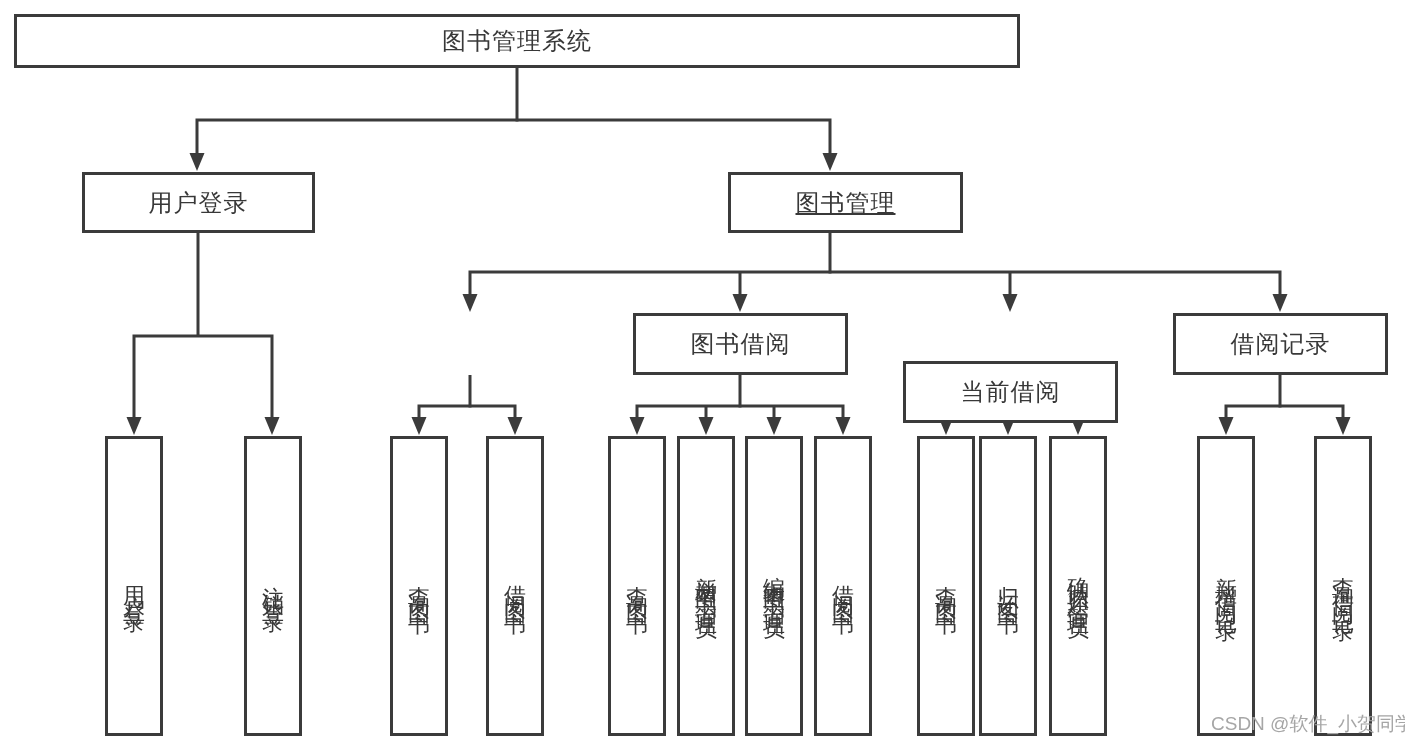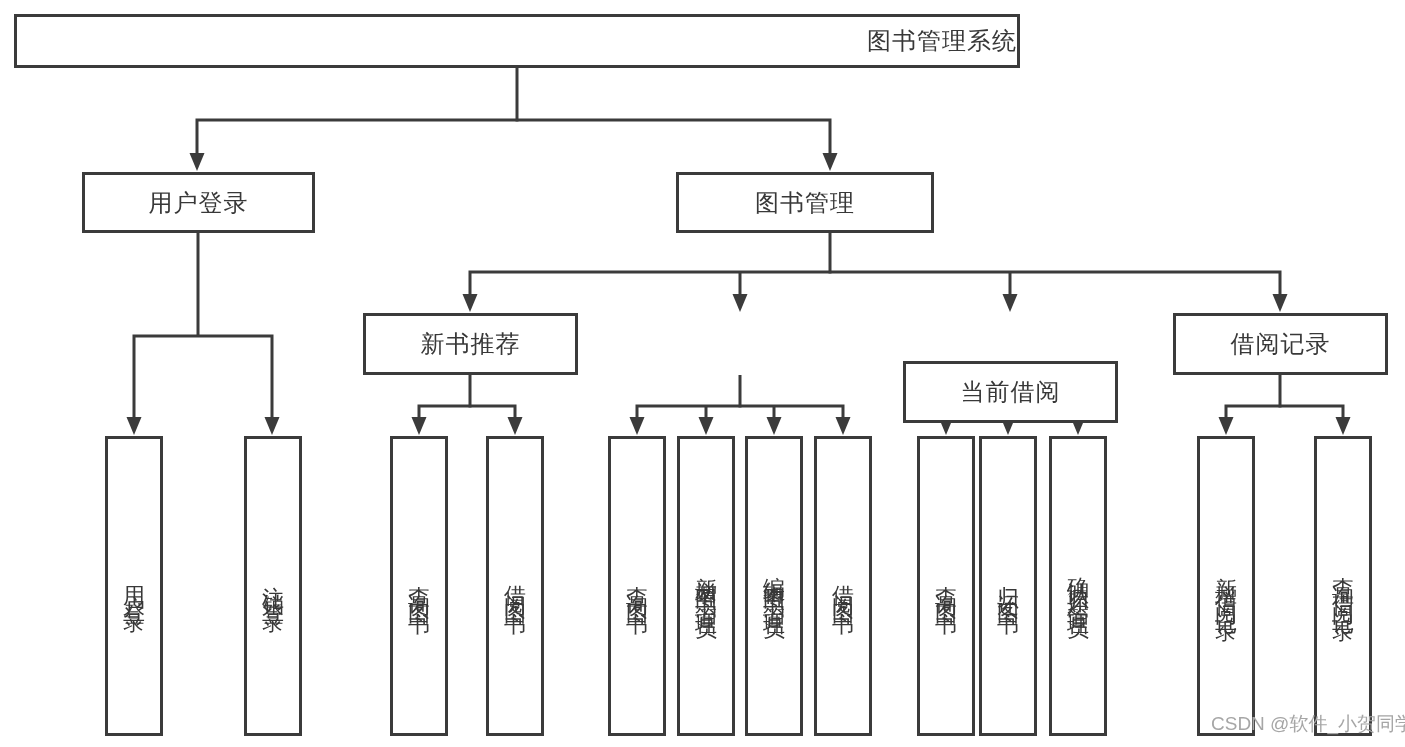"图书管理系统" .box.root { justify-content: flex-end -> none }
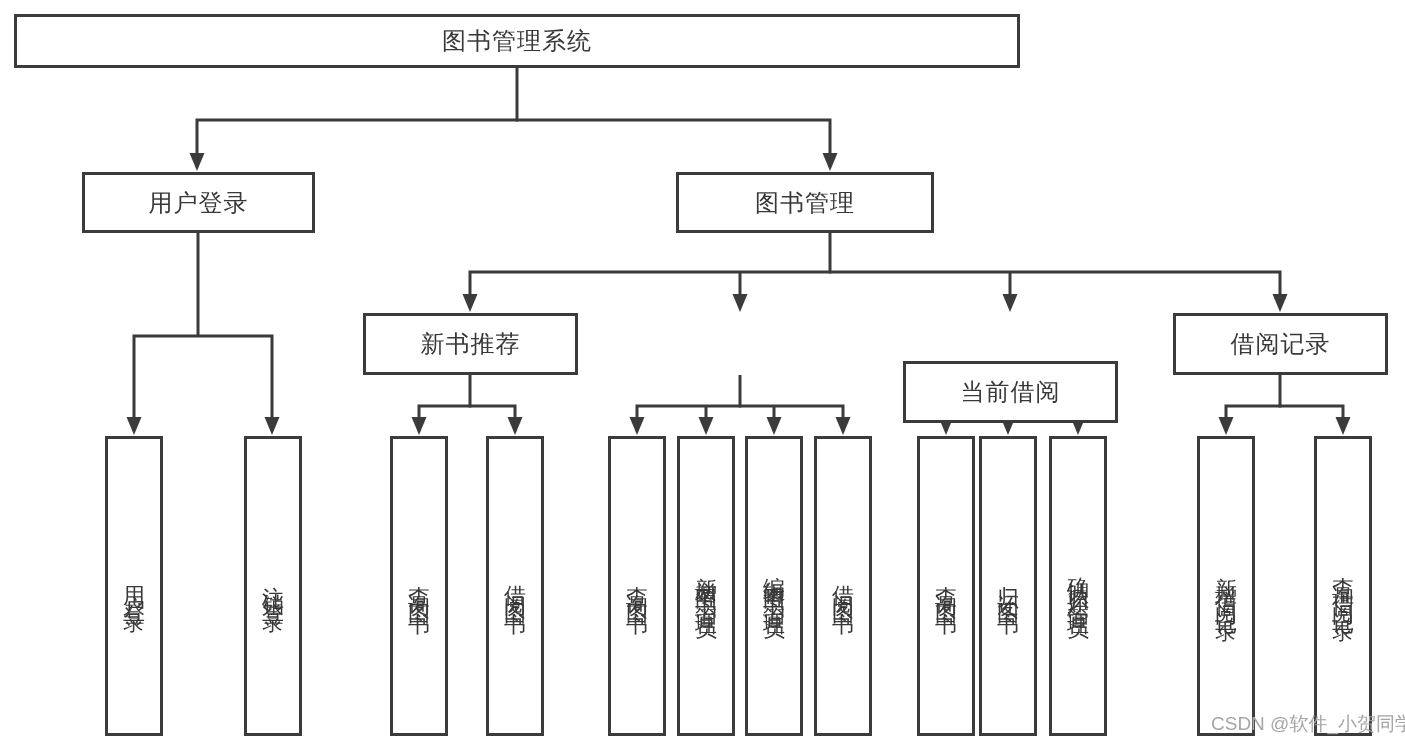"图书管理" .box.mgmt { left: 676px -> 728px; text-decoration: none -> underline; width: 258px -> 235px }
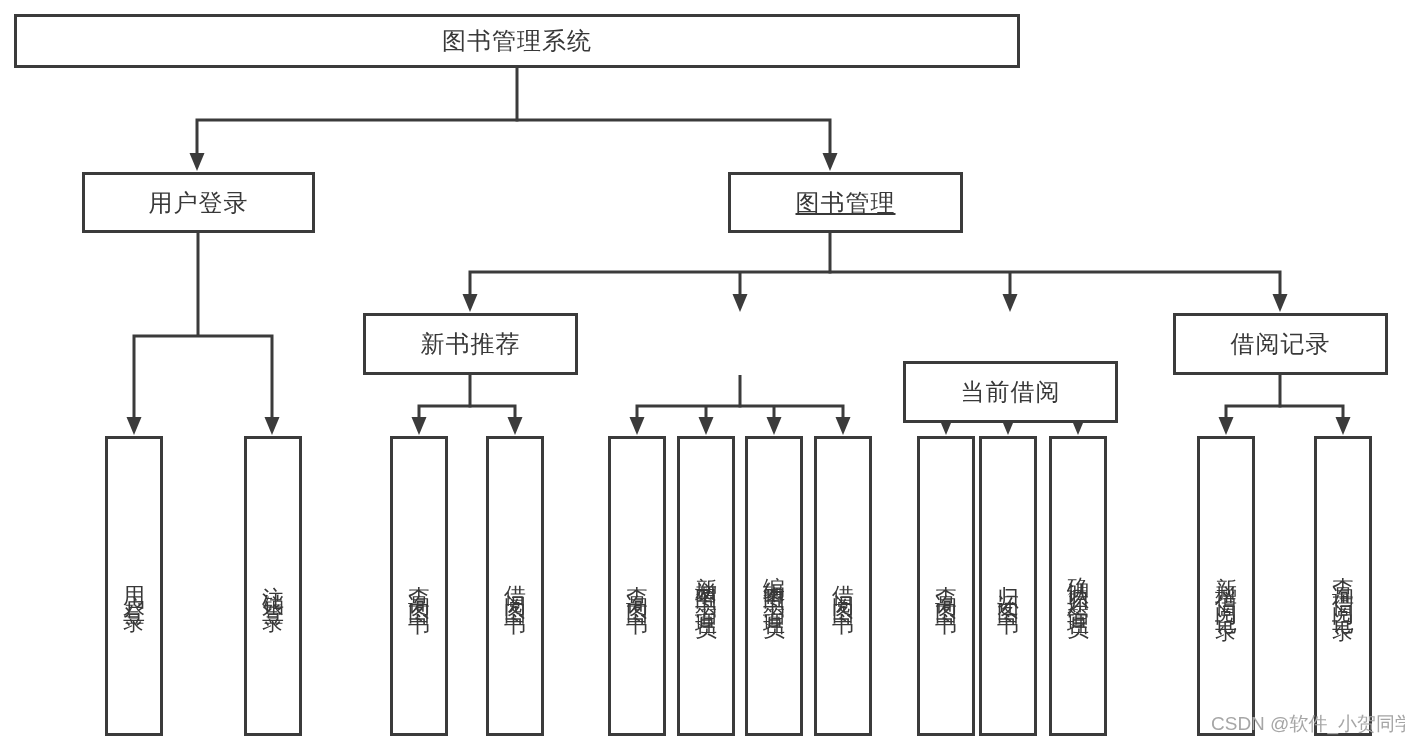"新书推荐" div.box { html: <div> <span>新书推荐</span> </div> -> none }
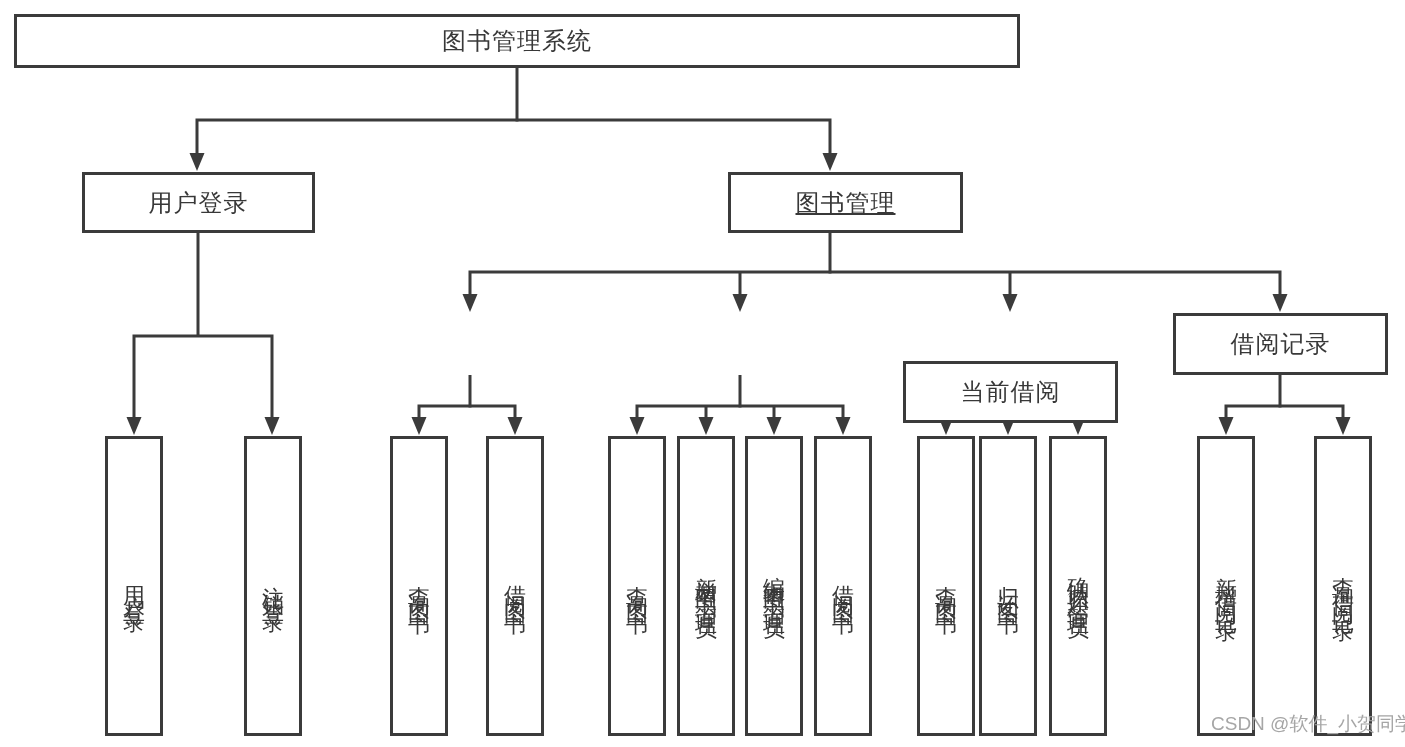"图书借阅" div.box { html: none -> <div> <span>图书借阅</span> </div> }
